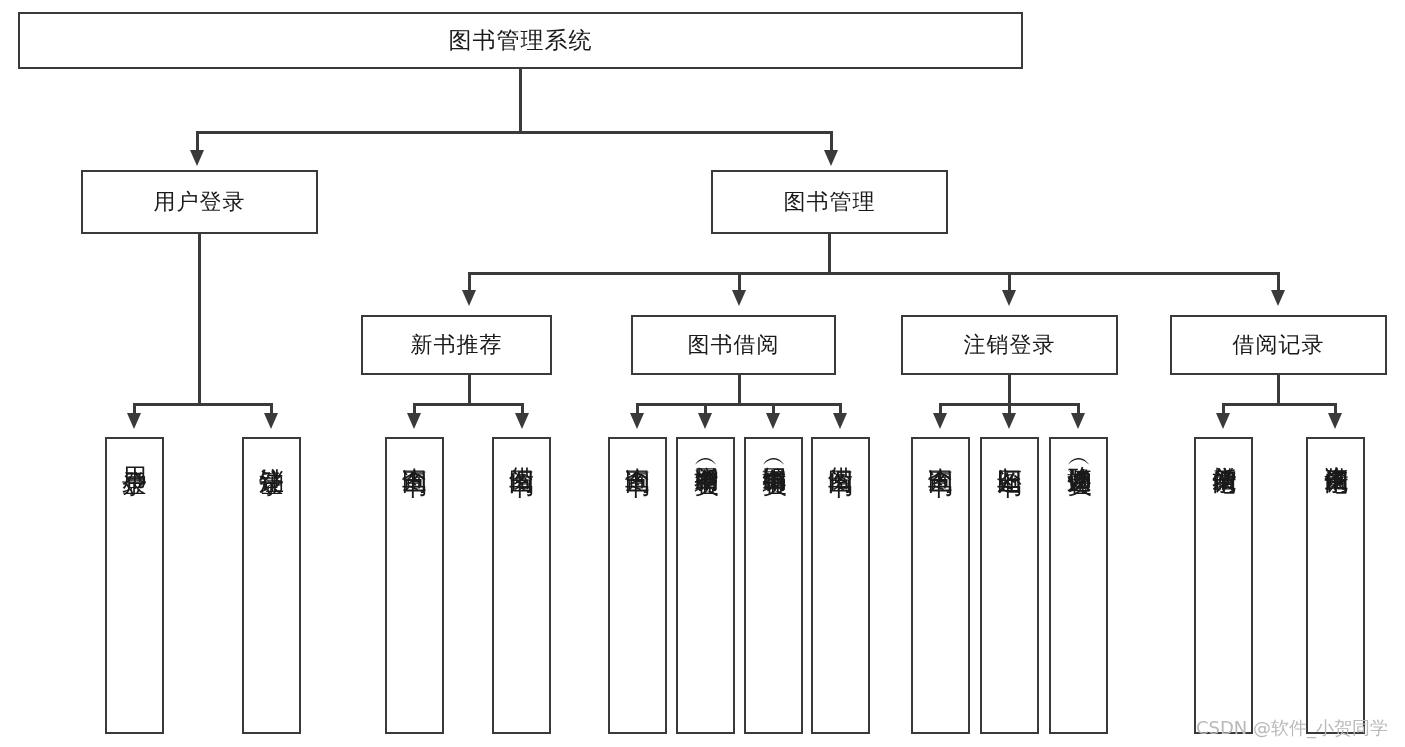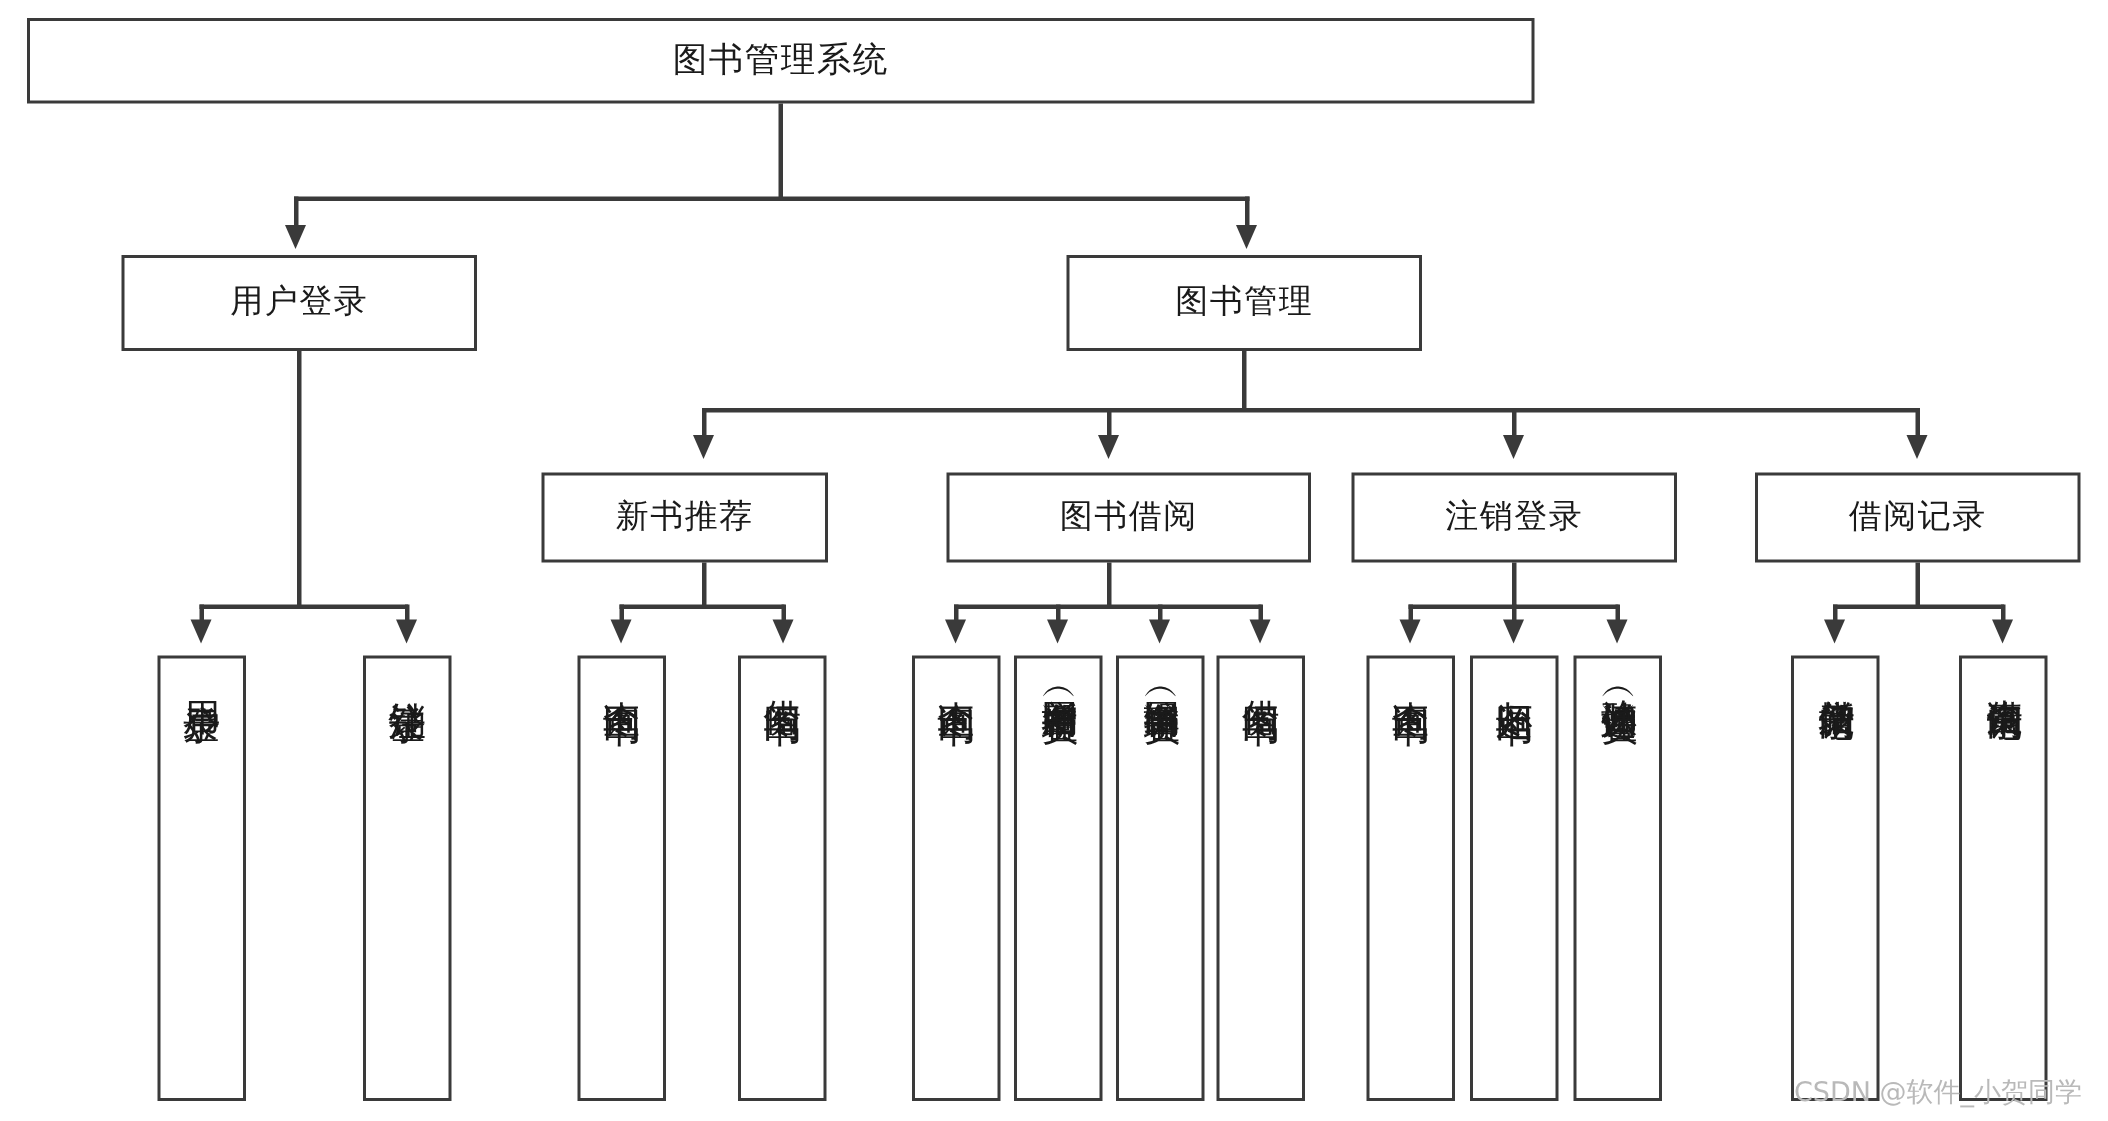"图书借阅" div.node { width: 243px -> 205px }
